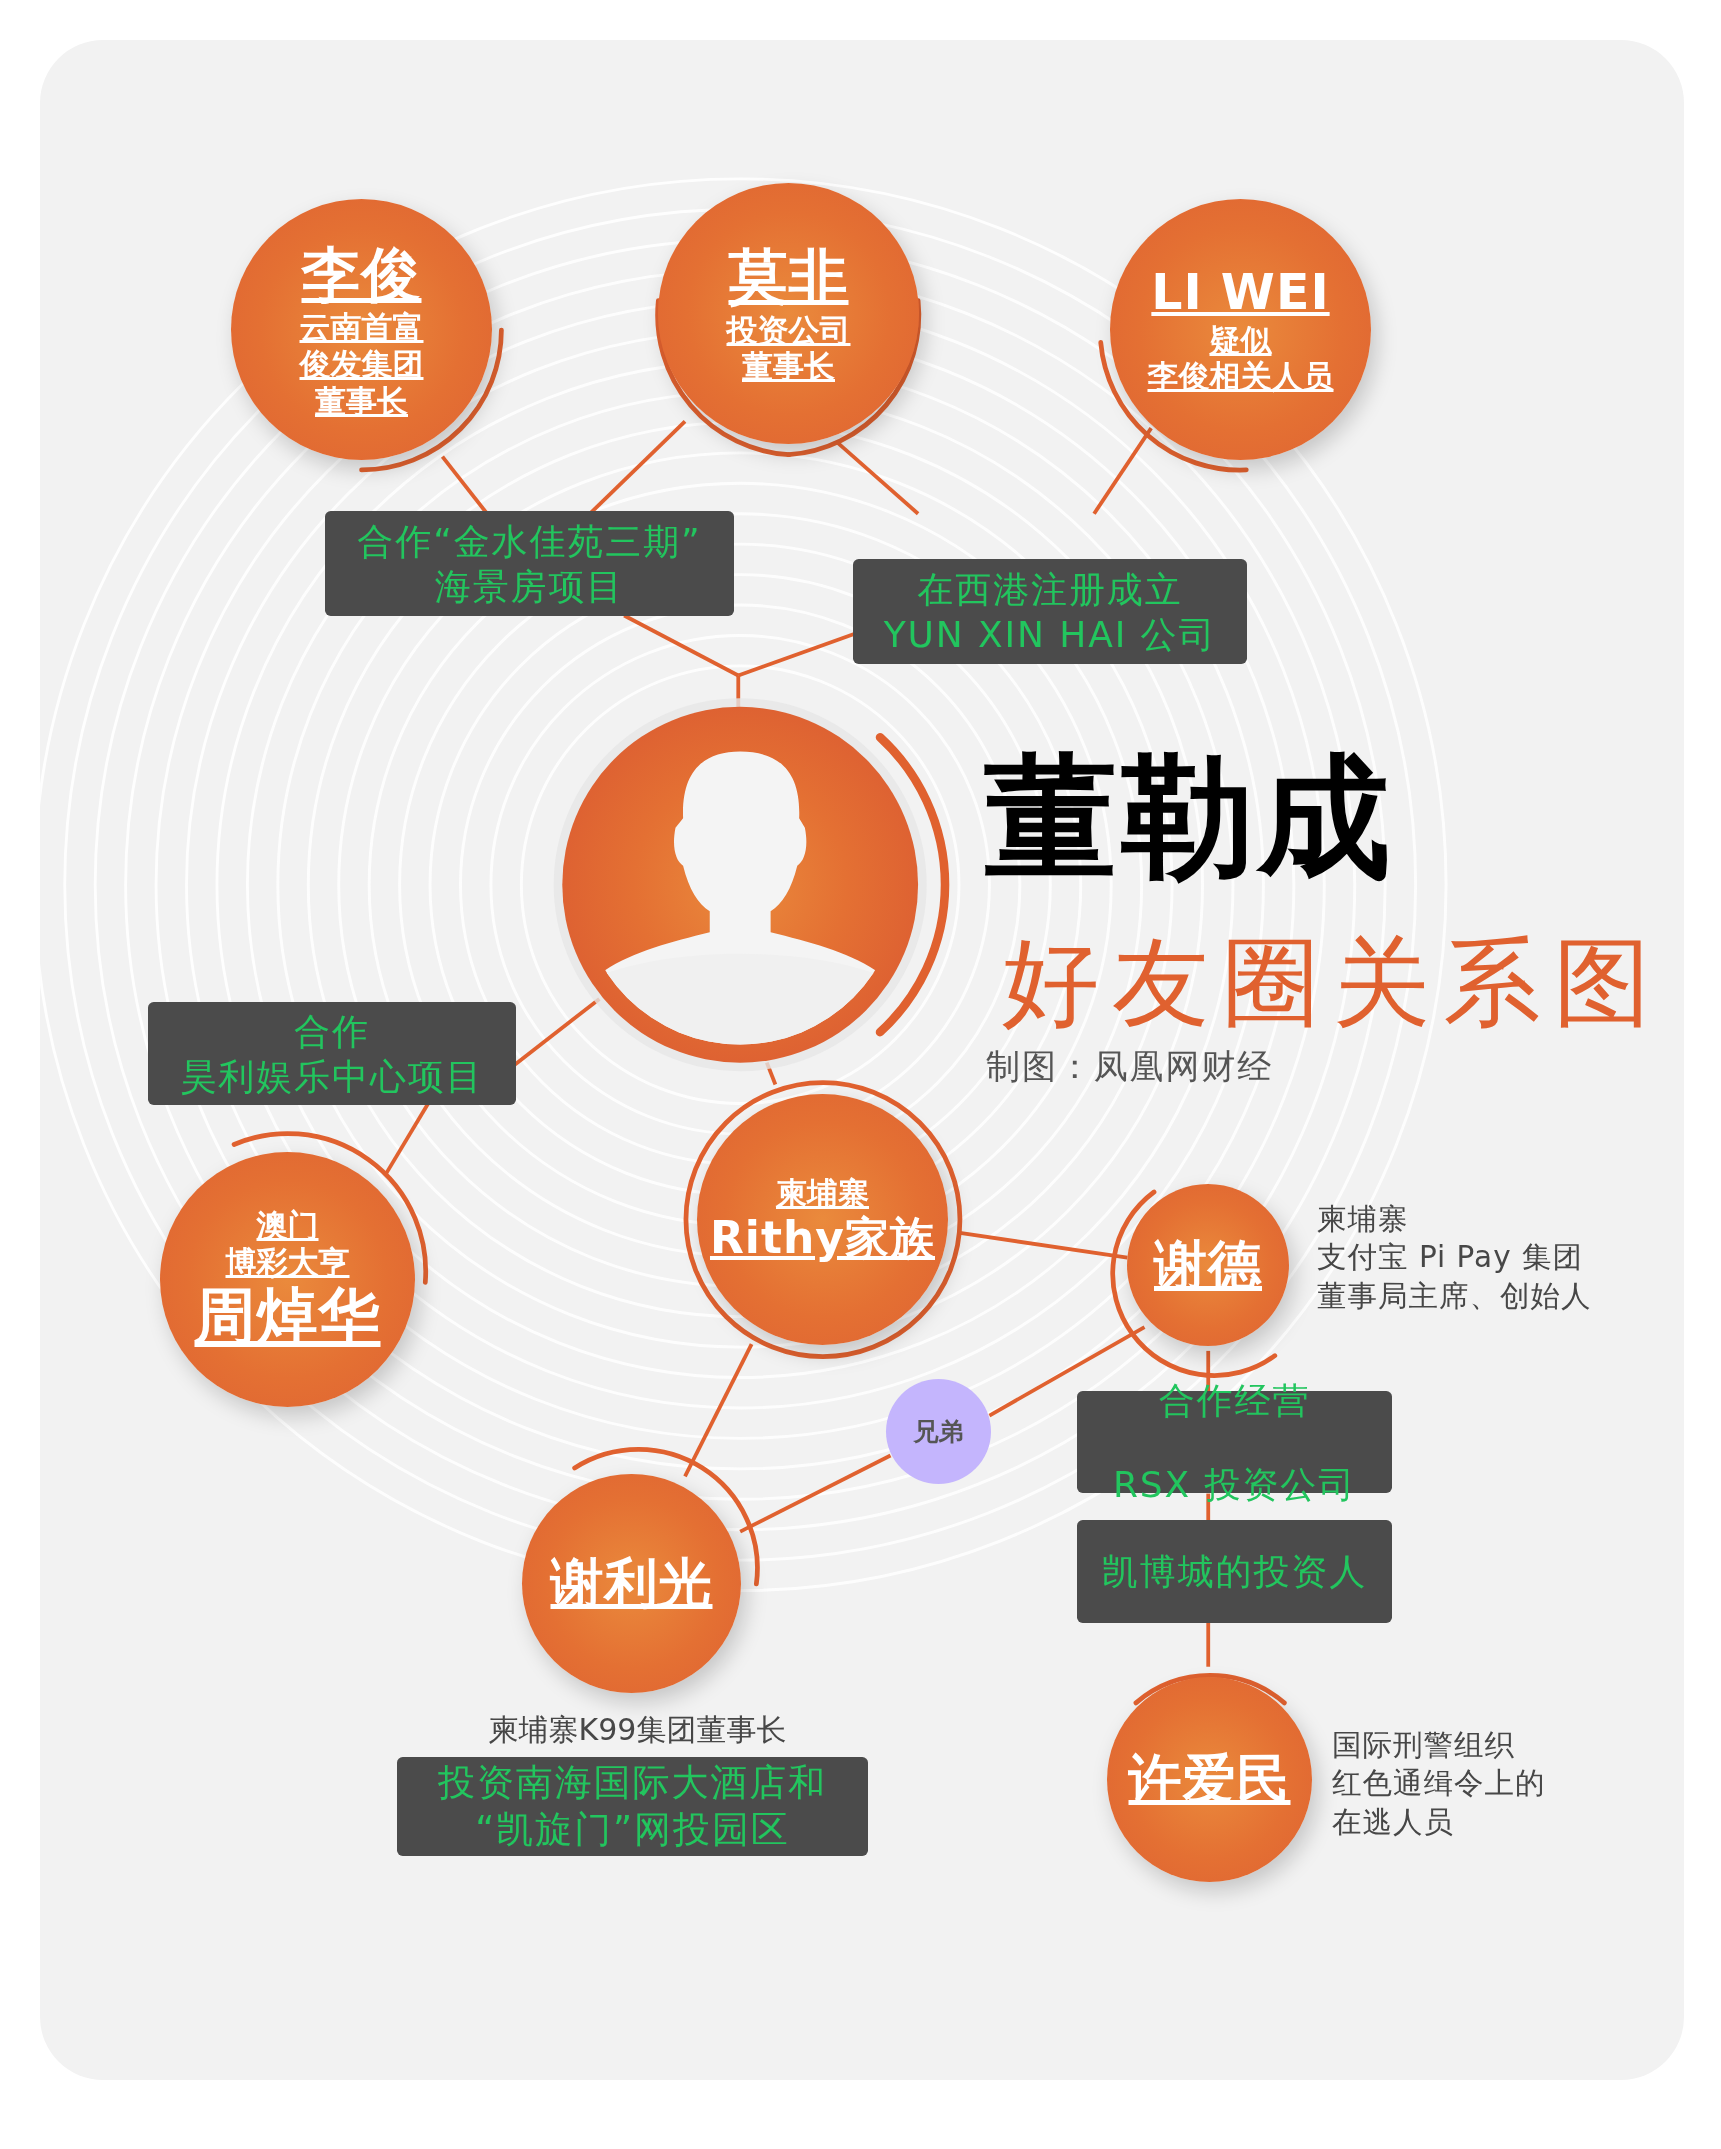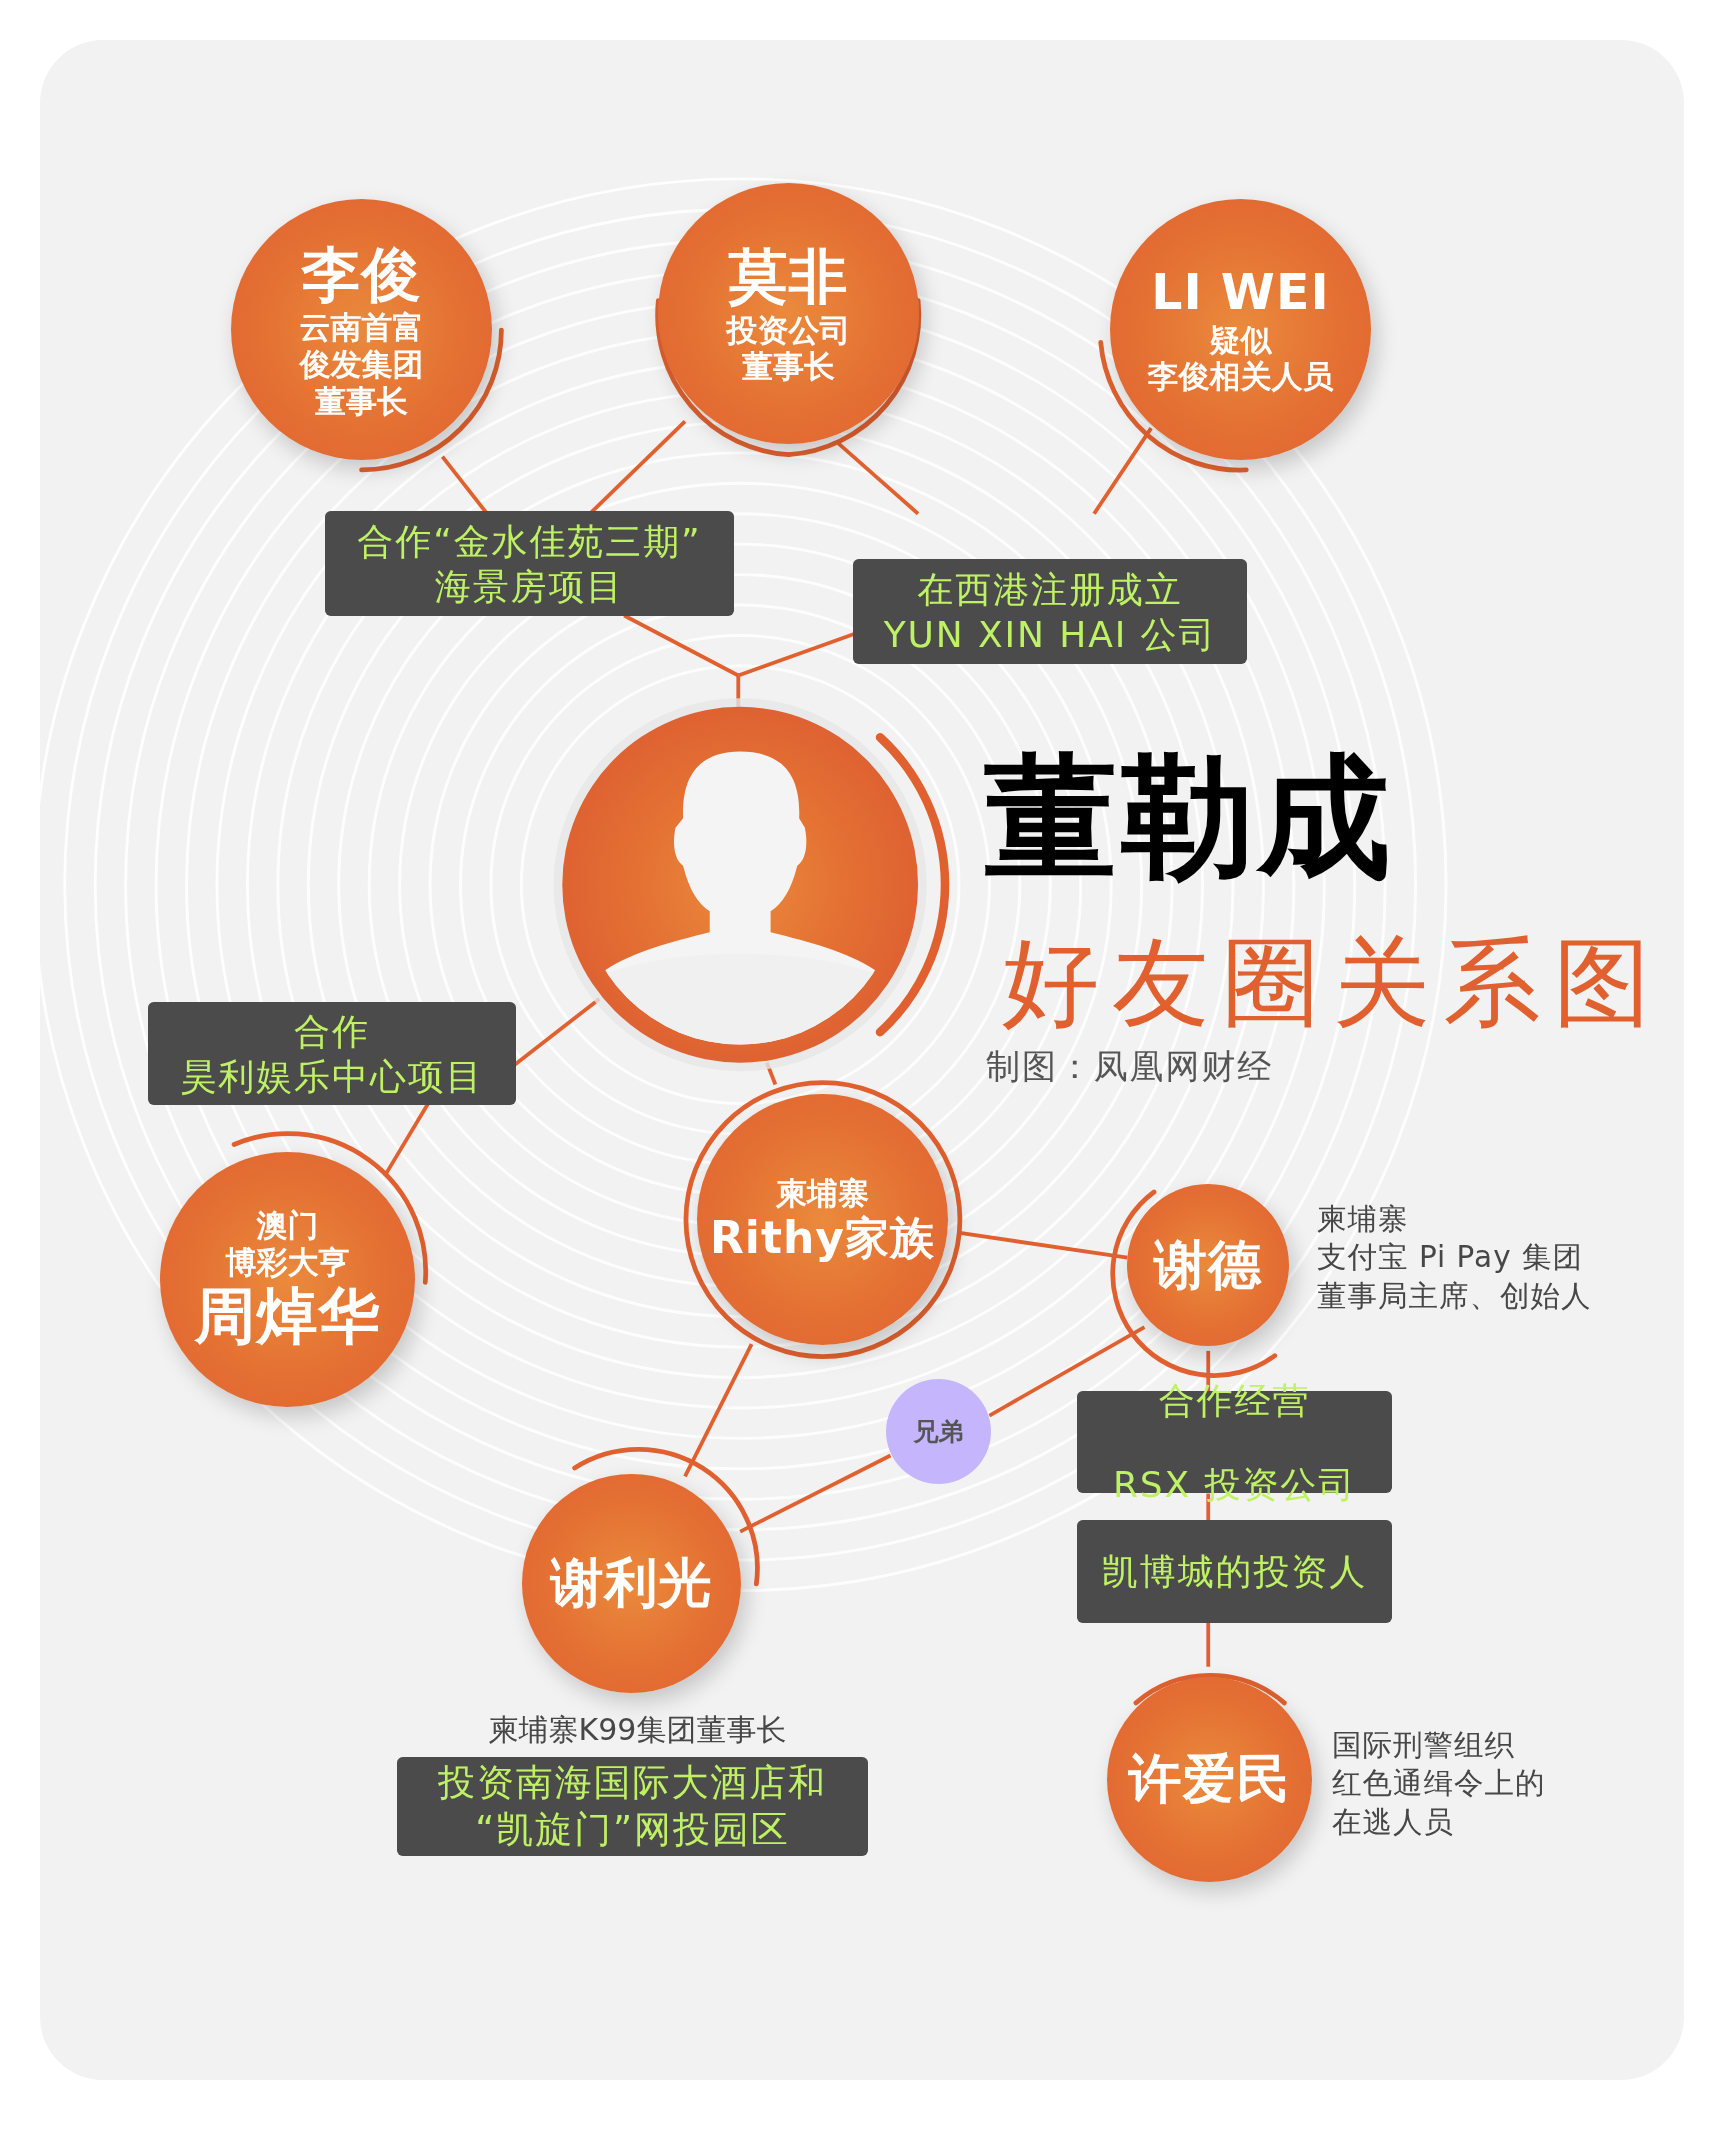"李俊" .node { text-decoration: none -> underline }
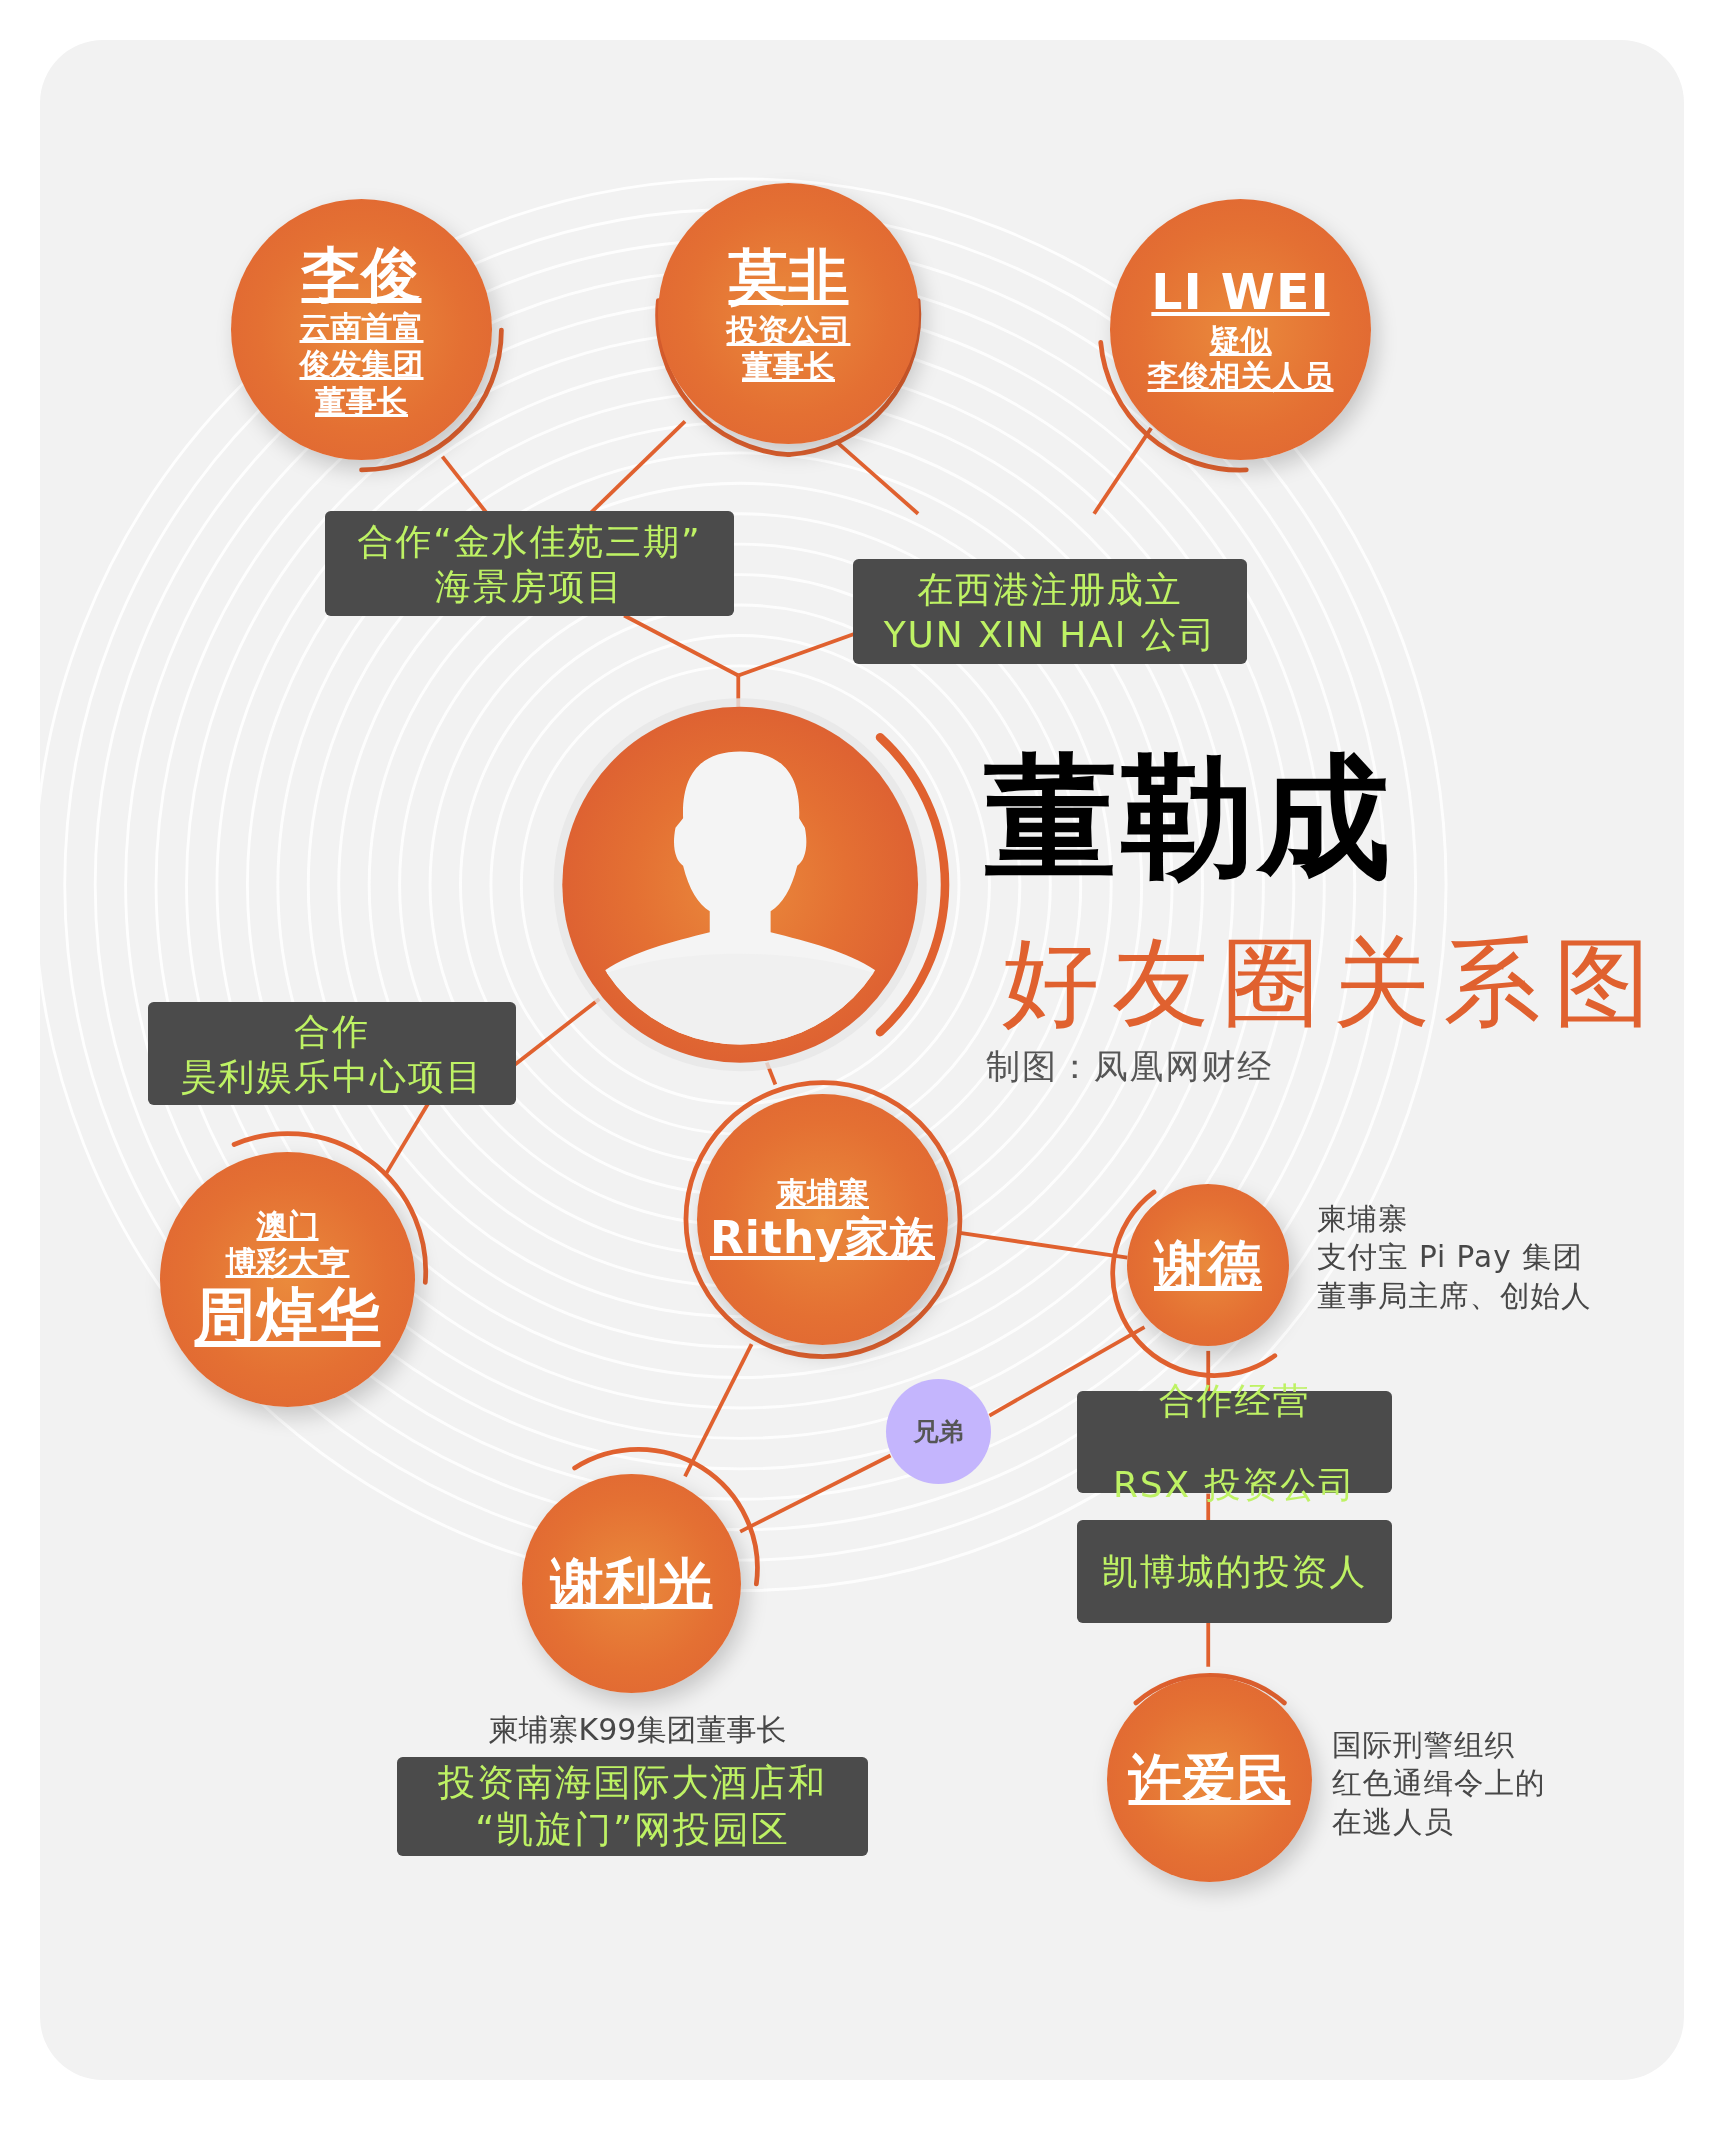"合作“金水佳苑三期”" .box { color: #bef264 -> #22c55e }
